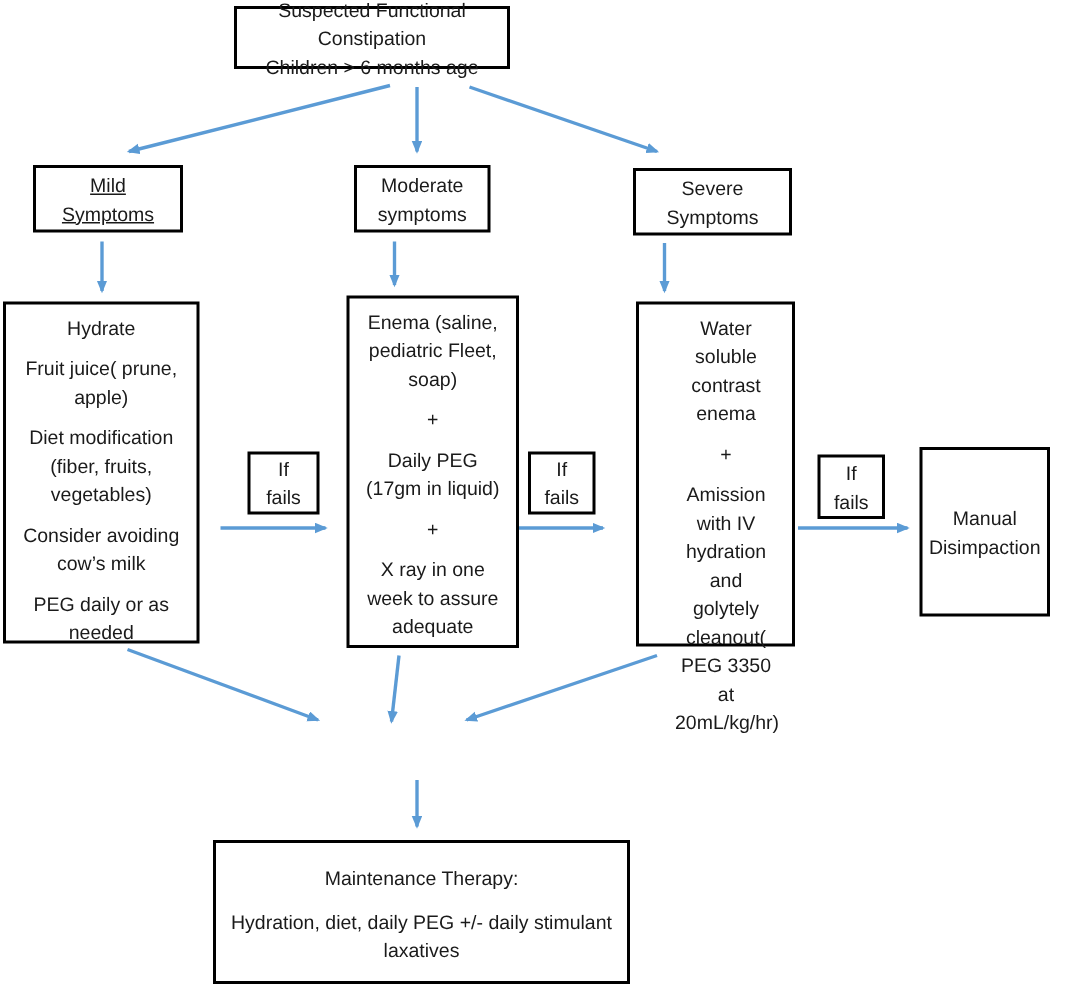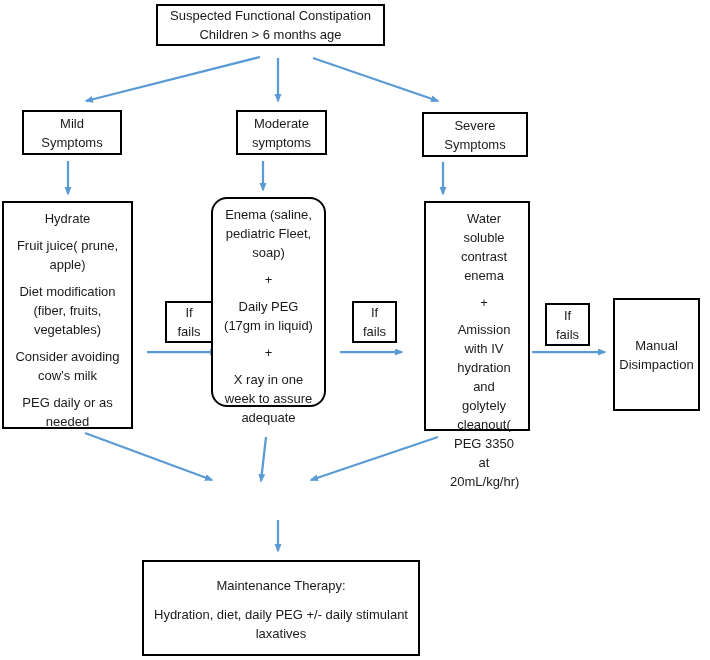"Suspected Functional Constipation" #start-node { width: 229px -> 184px }
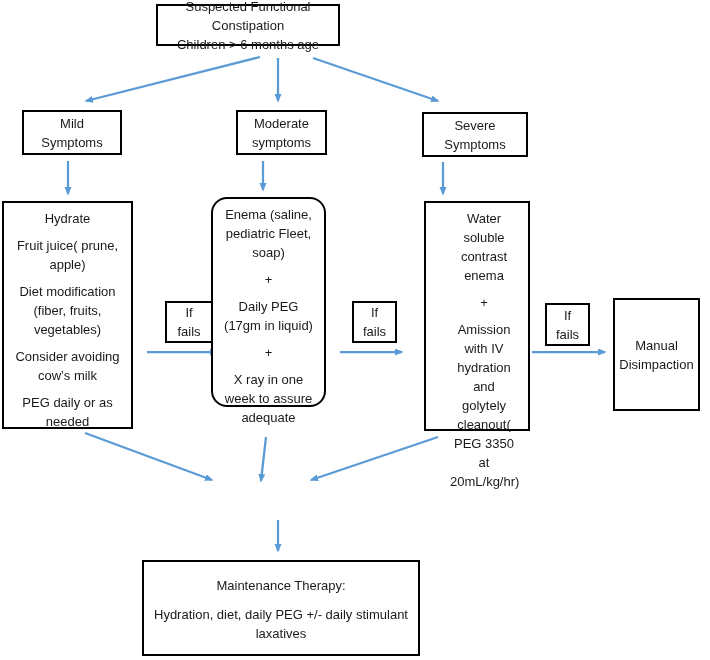"Mild" #mild-node { text-decoration: none -> underline }
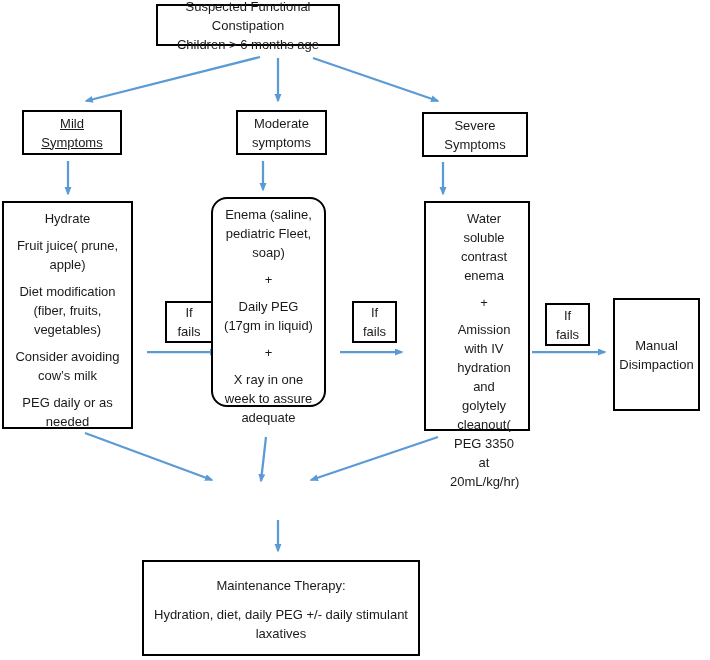"Enema (saline, pediatric Fleet, soap)" #moderate-treatment-node { border-radius: 16px -> none; height: 210px -> 235px; left: 211px -> 231px }
